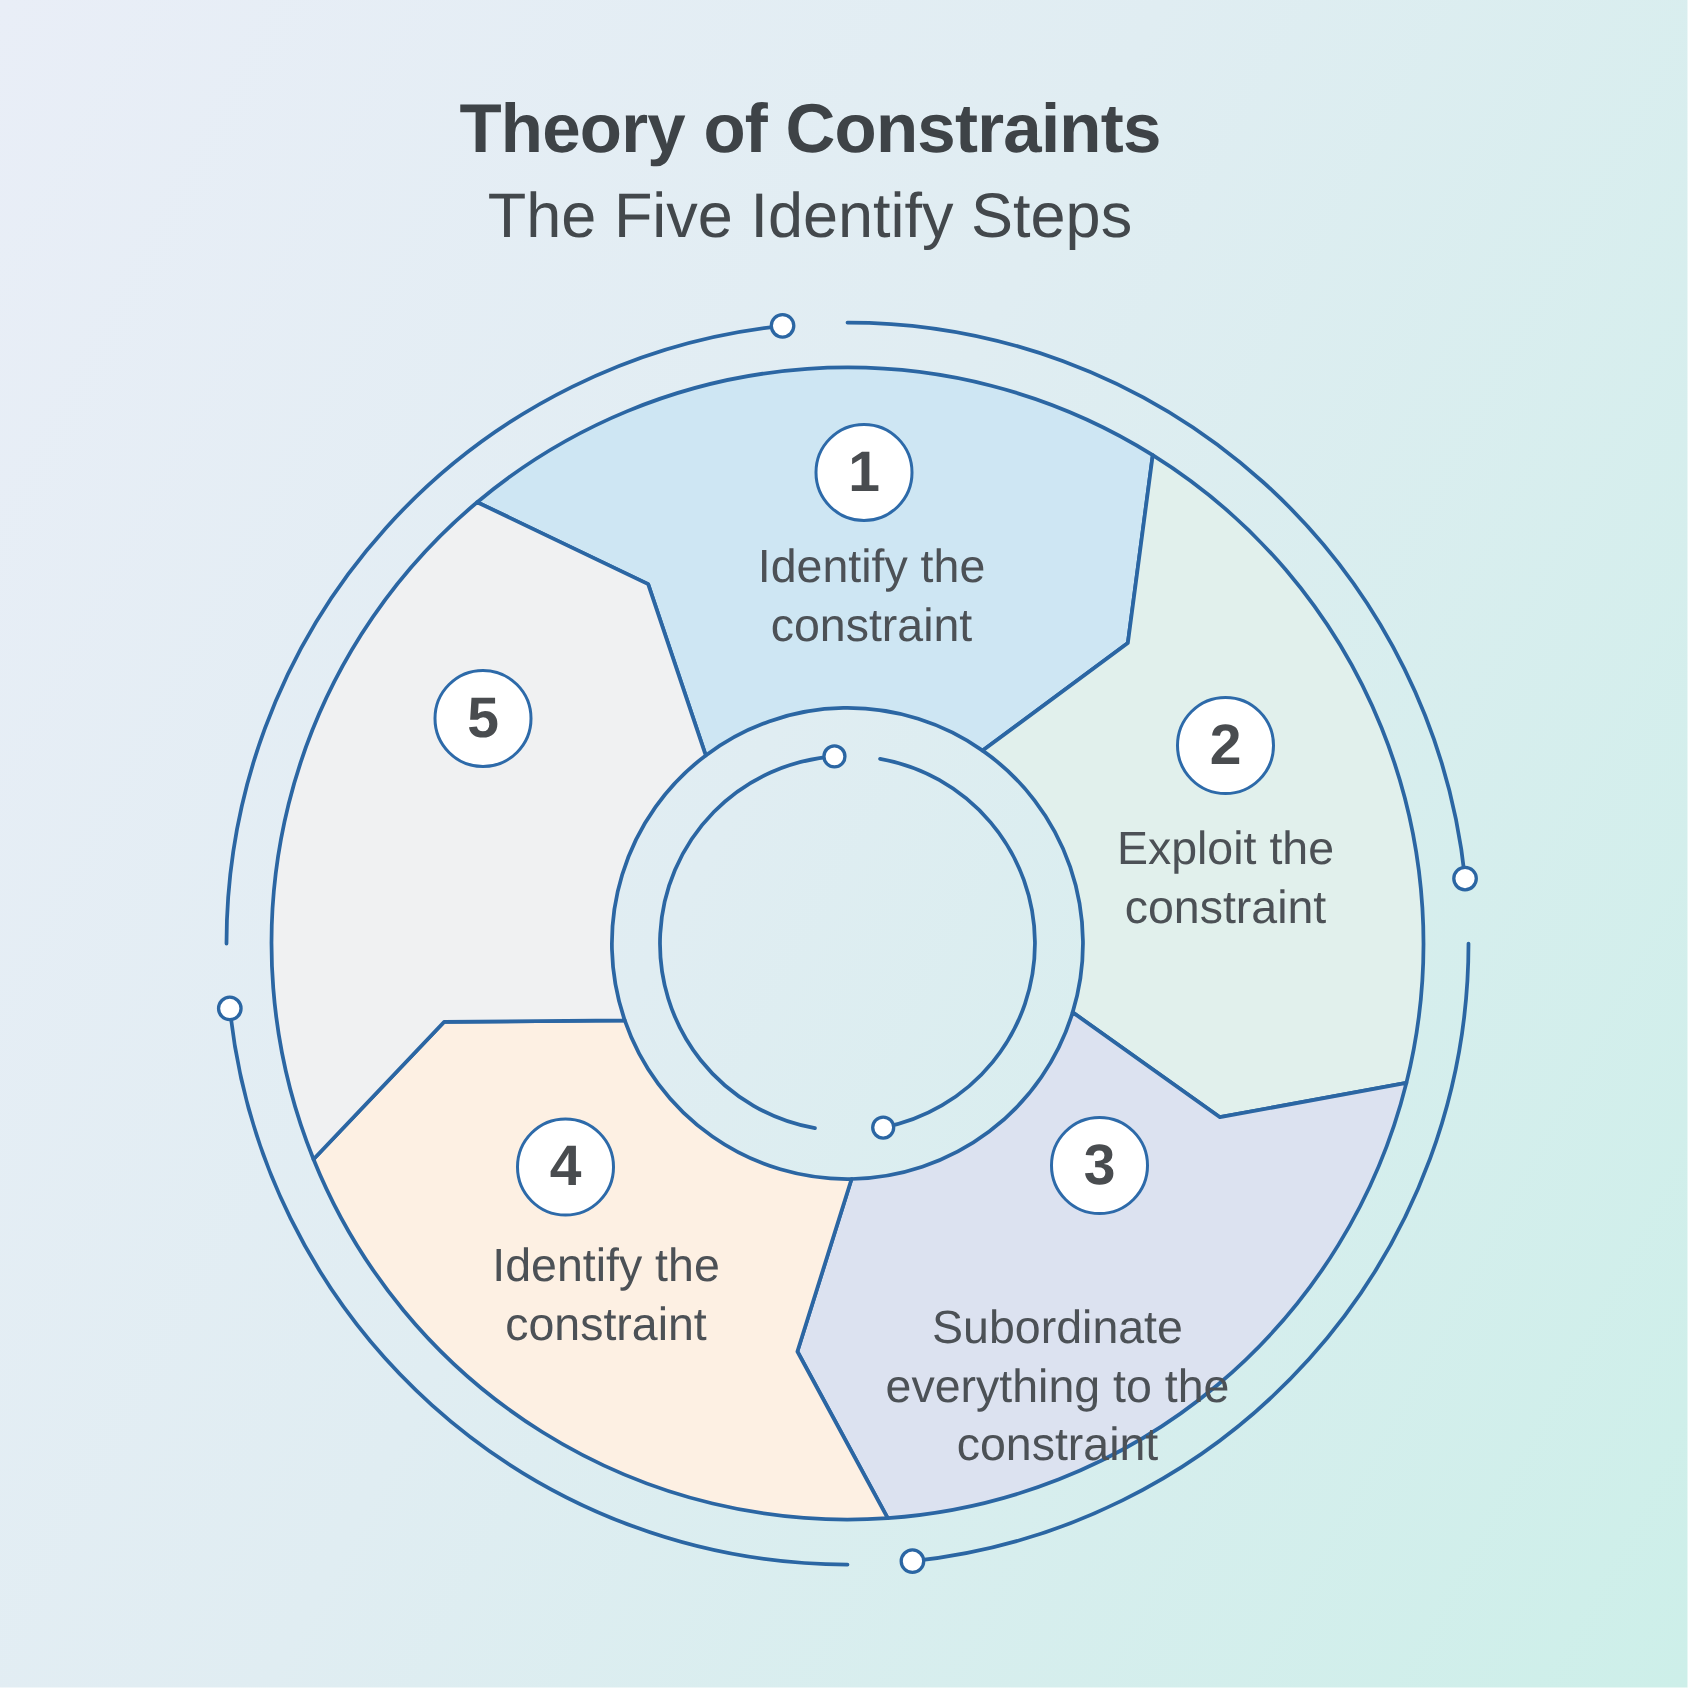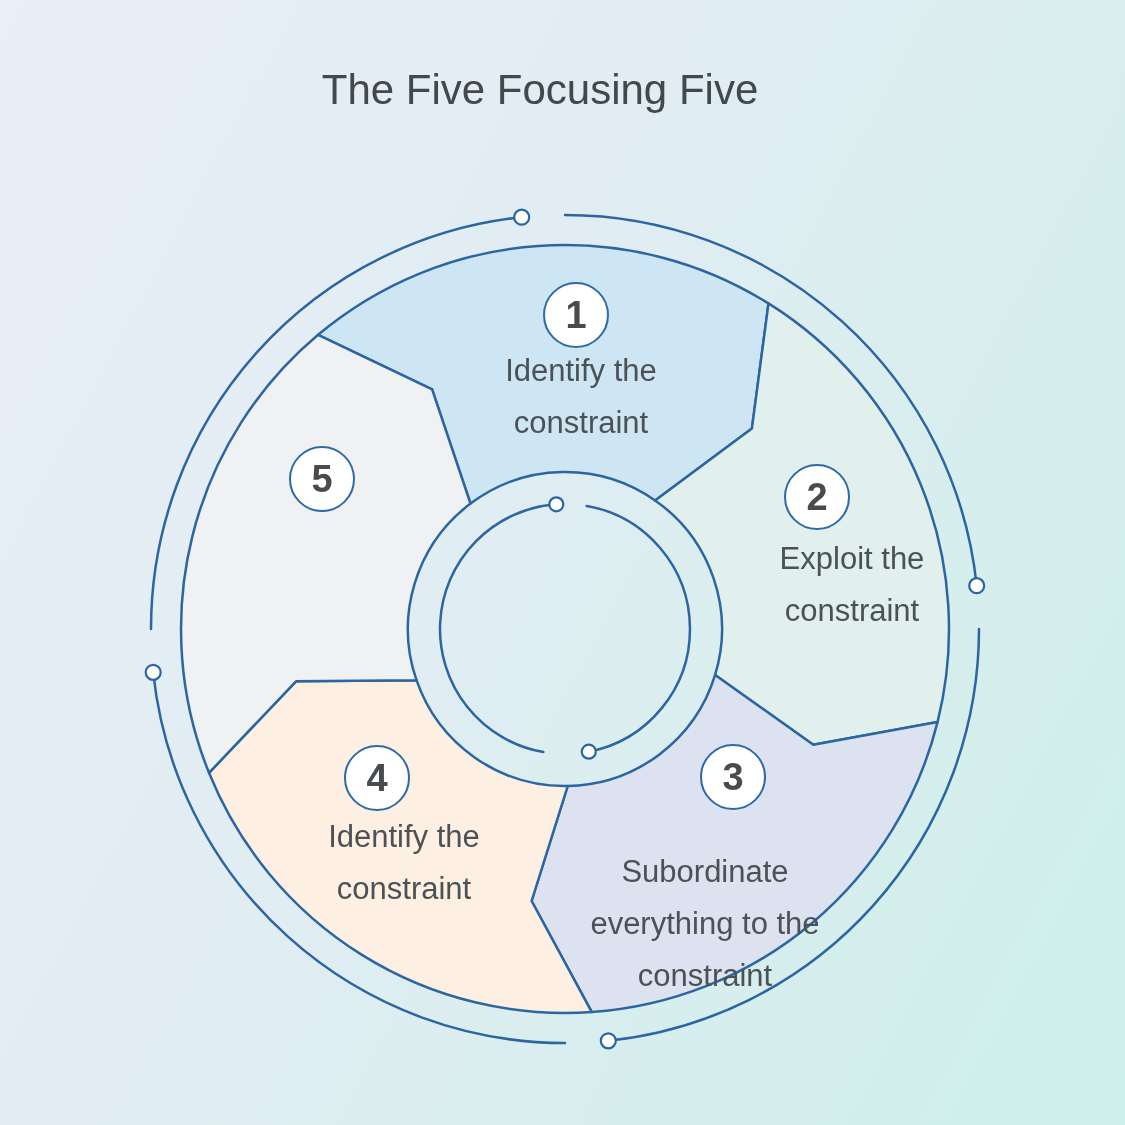"Theory of Constraints" div.title { html: none -> <div>Theory of Constraints</div> }
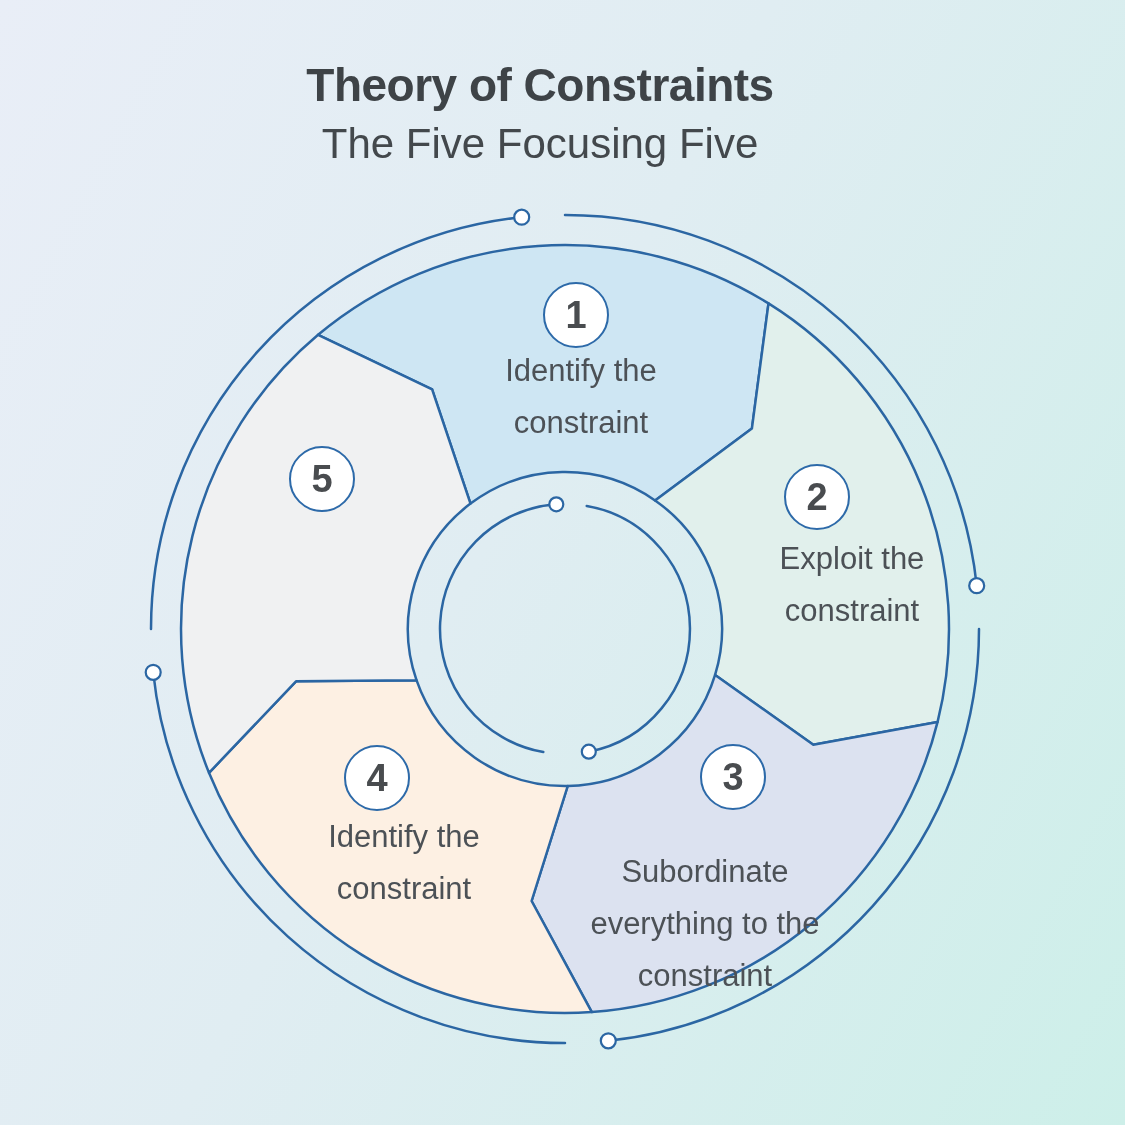"The Five Focusing Five" div.subtitle { text: Focusing Five -> Identify Steps }
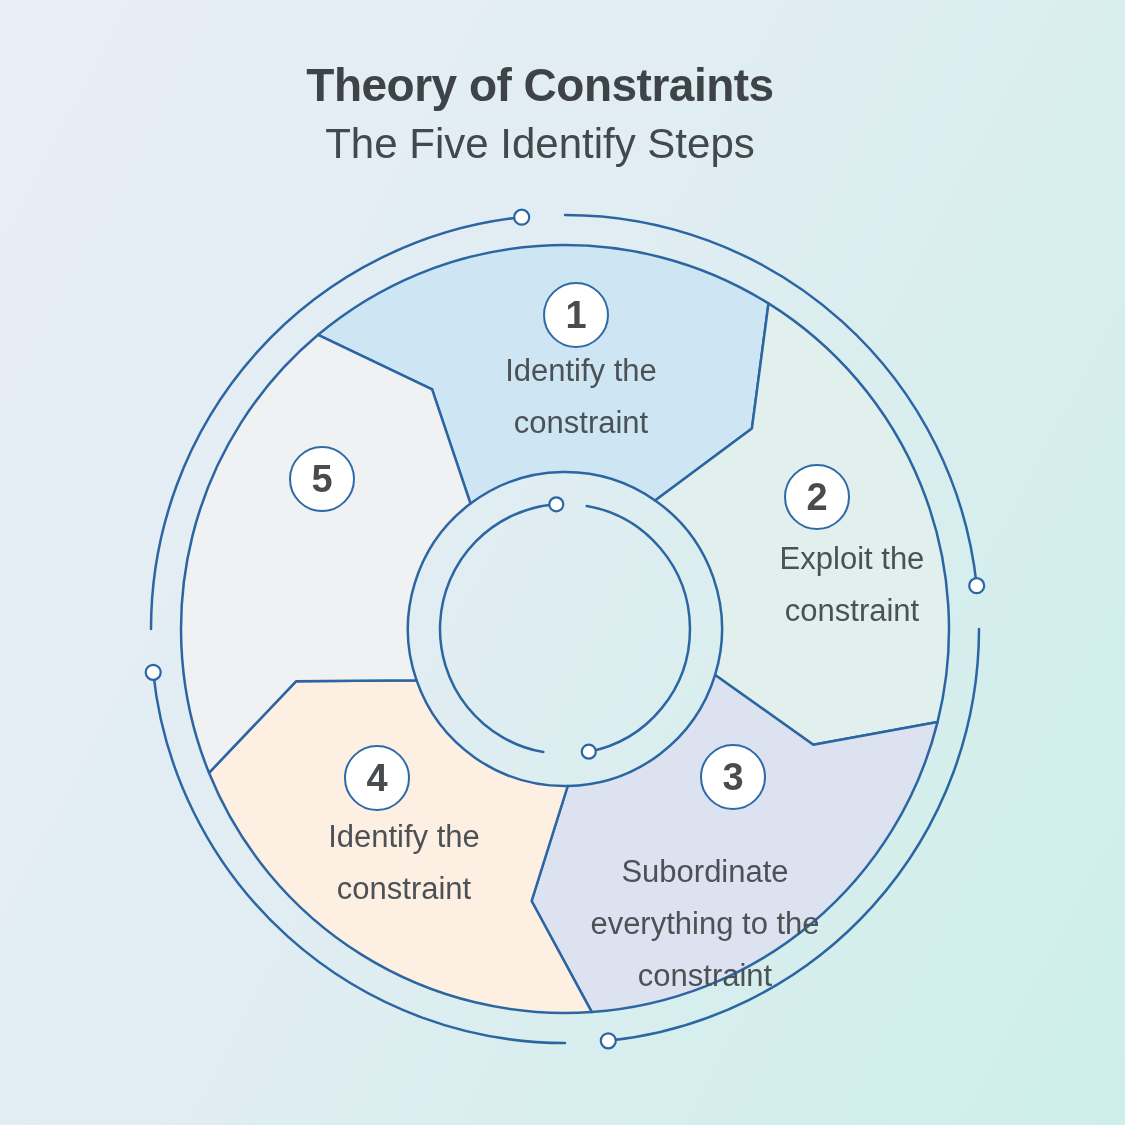"Identify the" .label { line-height: 52px -> 39px }
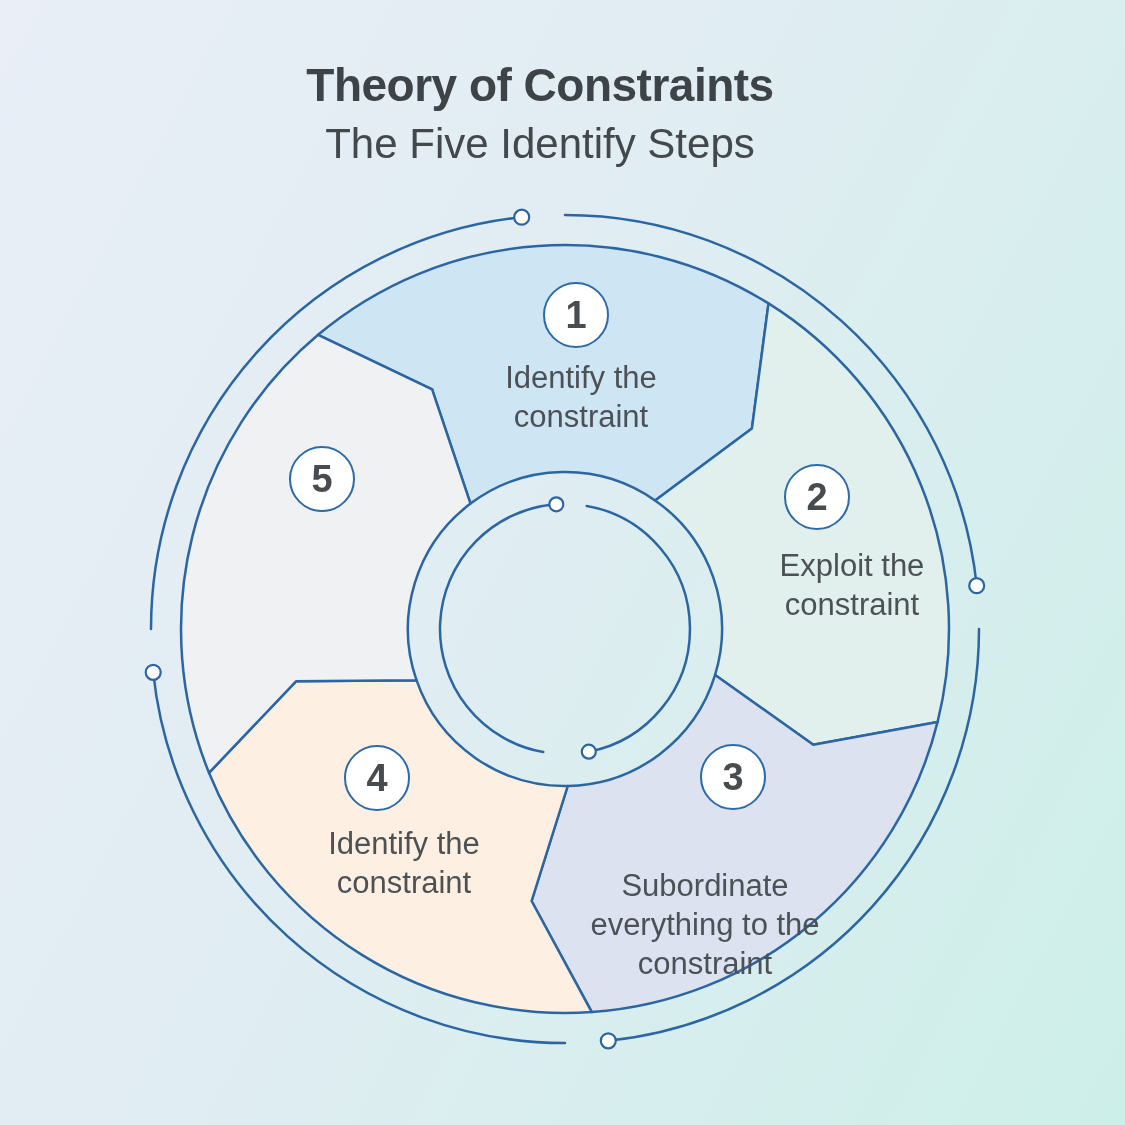"Exploit the" div.label { left: 852px -> 817px }
